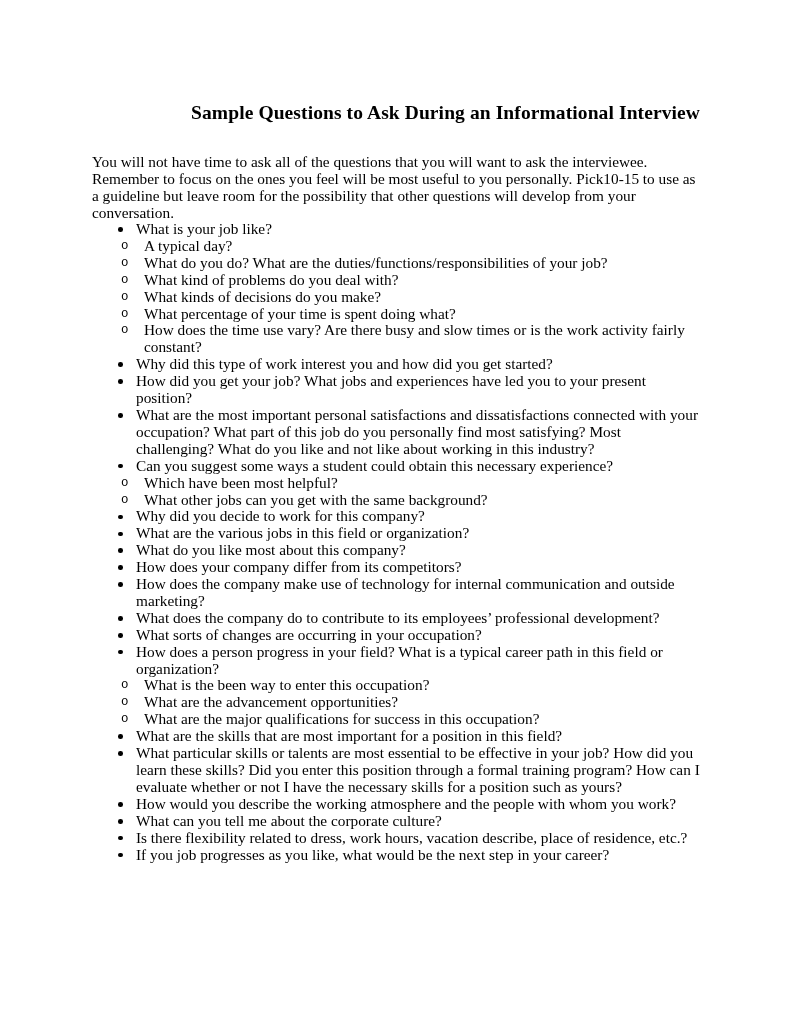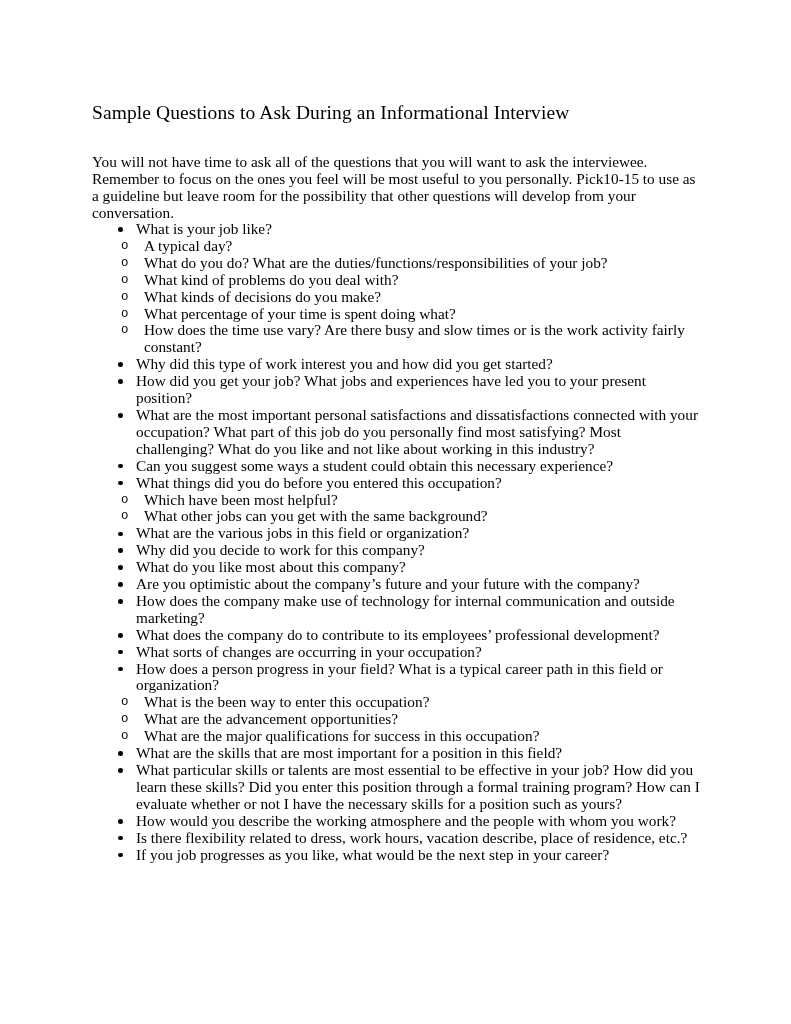"Sample Questions to Ask During" #doc-title { font-weight: normal -> bold; text-align: left -> right }
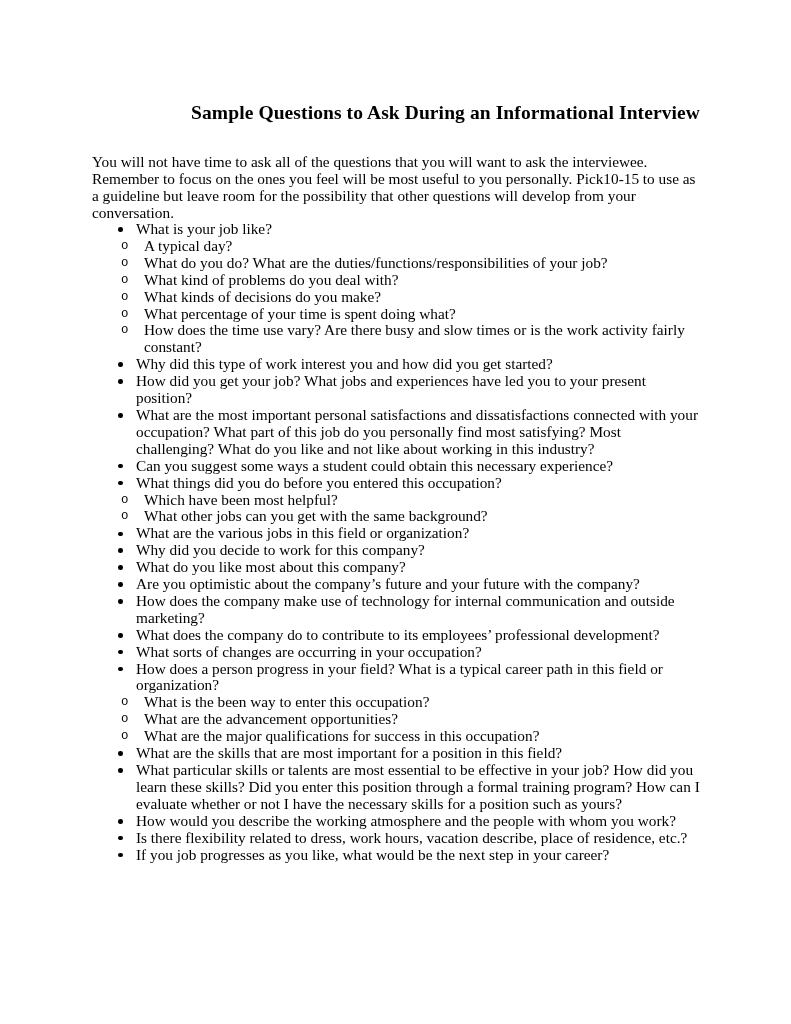"What things did you do" div.q-item { html: <div> <span><span></span></span> <span>What things did you do before you entered this occupation?</span> </div> -> none }
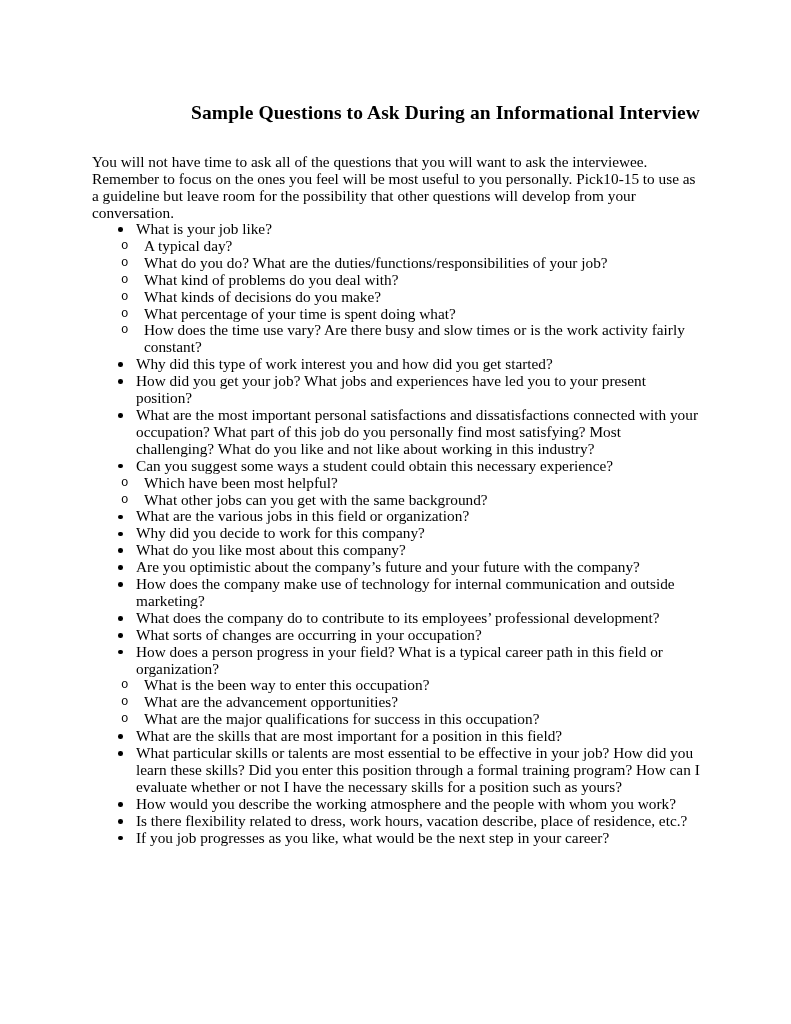"What are the various jobs" div.q-item { order: before "Why did you decide to" -> after "Why did you decide to" }
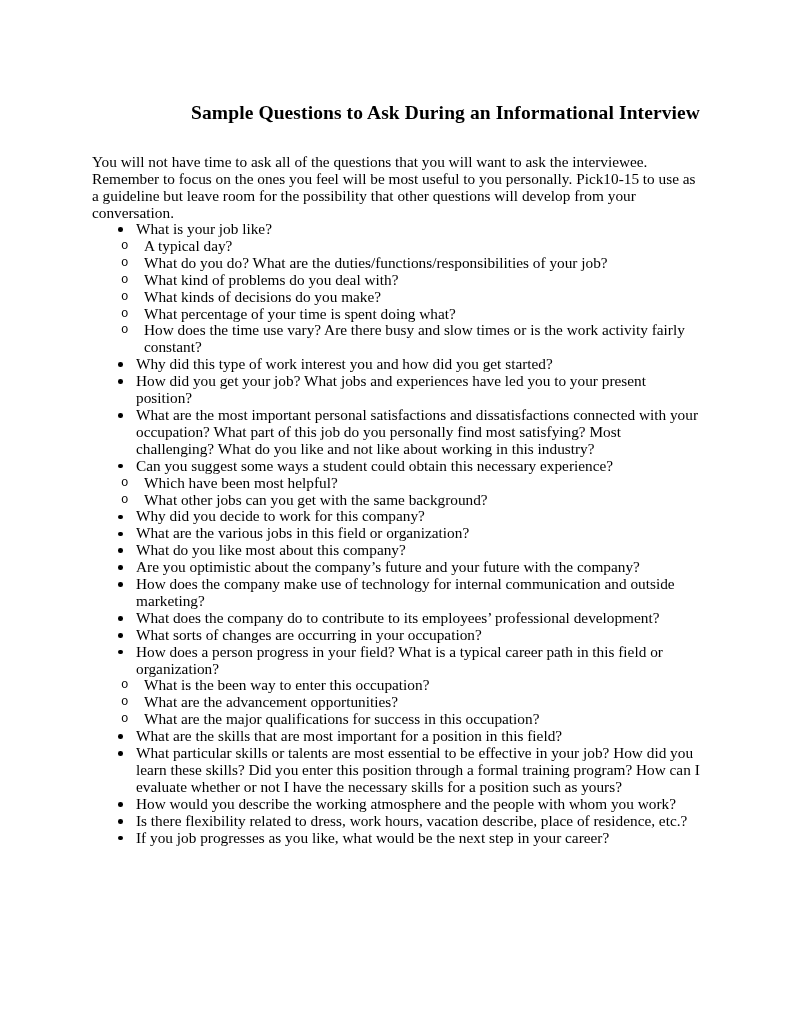"How does your company differ" div.q-item { html: none -> <div> <span><span></span></span> <span>How does your company differ from its competitors?</span> </div> }
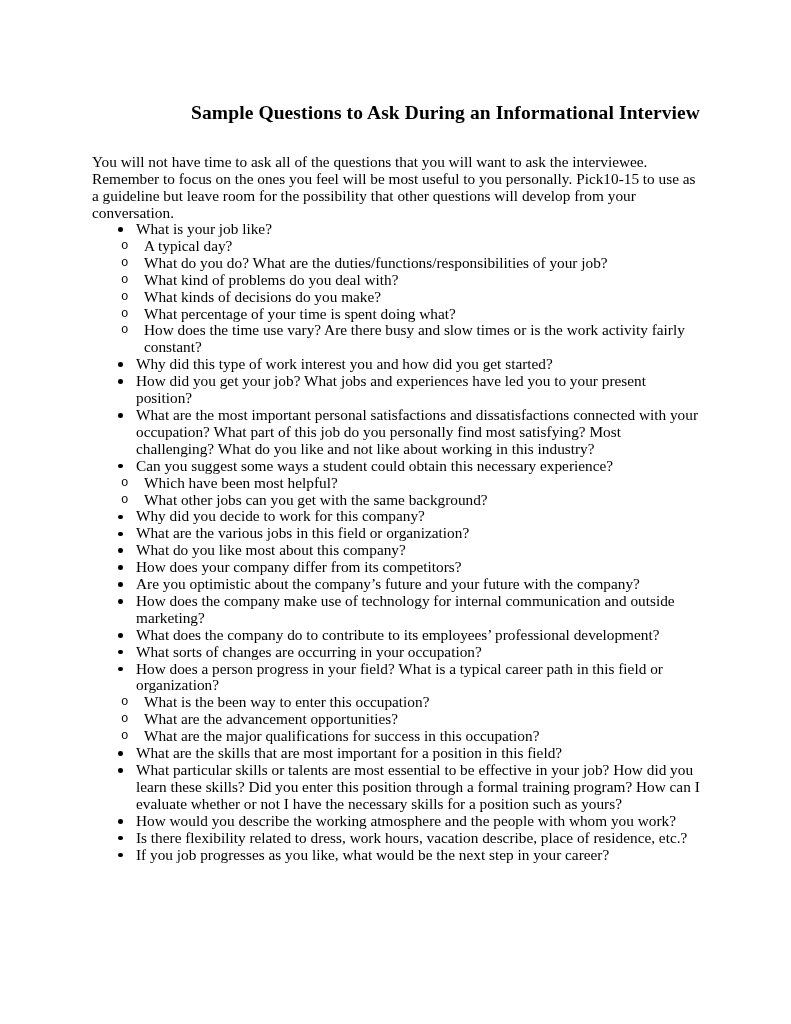"Are you optimistic about the" div.q-item { html: <div> <span><span></span></span> <span>Are you optimistic about the company’s future and your future with the company?</span> </div> -> none }
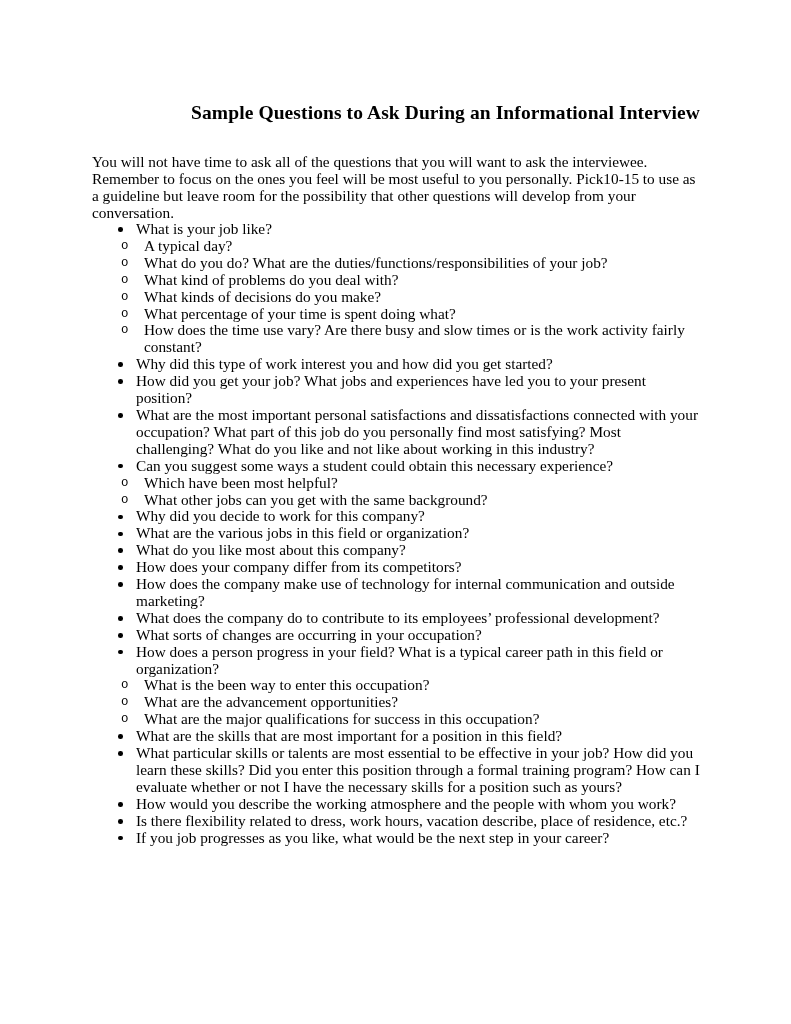"What can you tell me" div.q-item { html: none -> <div> <span><span></span></span> <span>What can you tell me about the corporate culture?</span> </div> }
